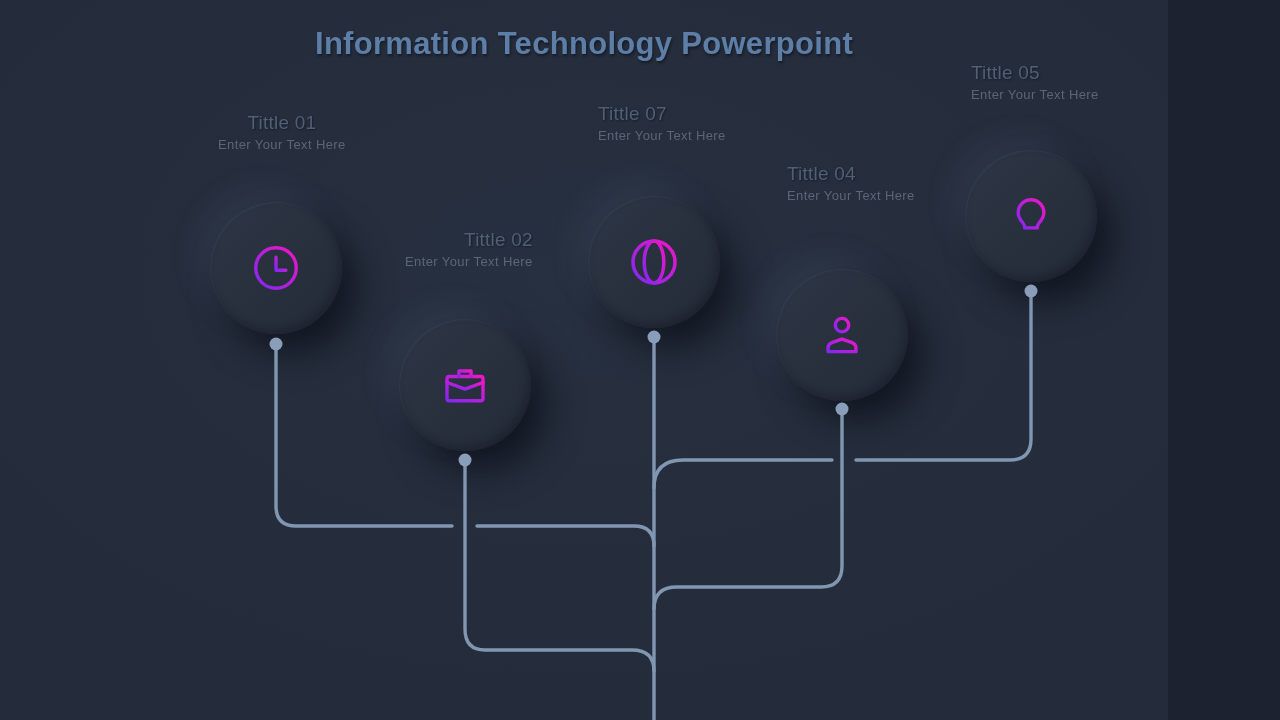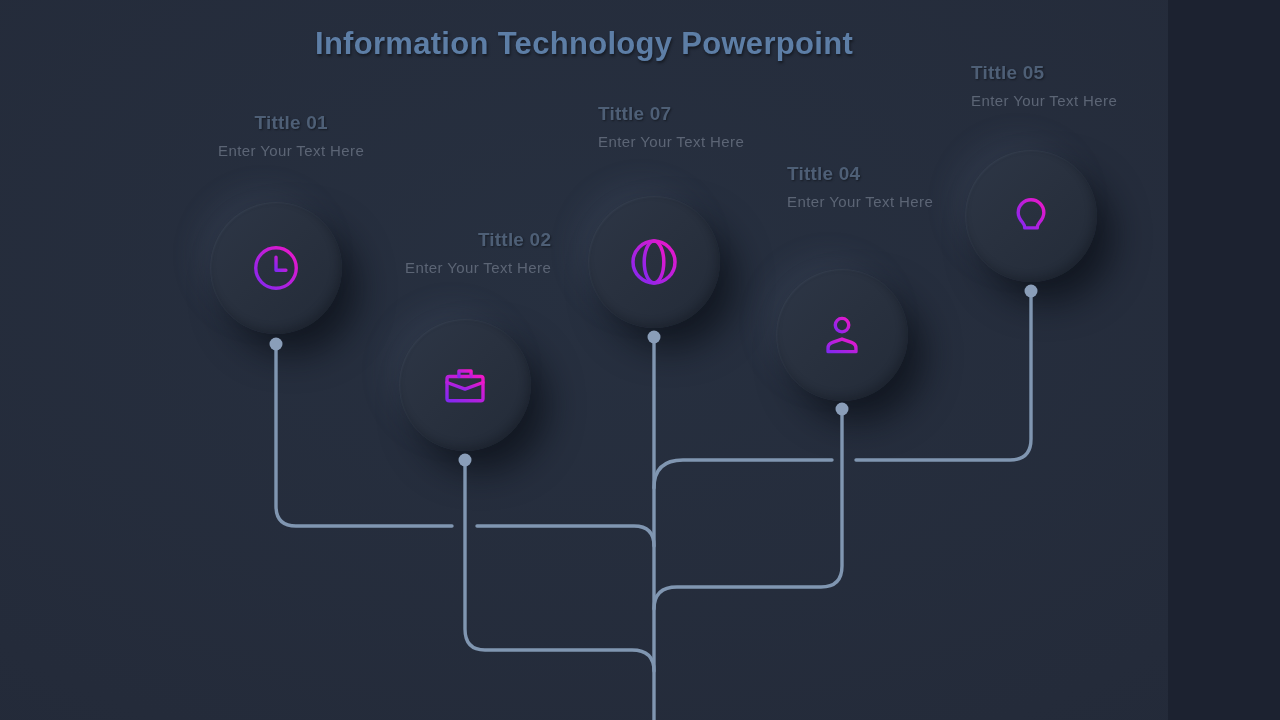"Tittle 05" .item-title { font-weight: bold -> normal }
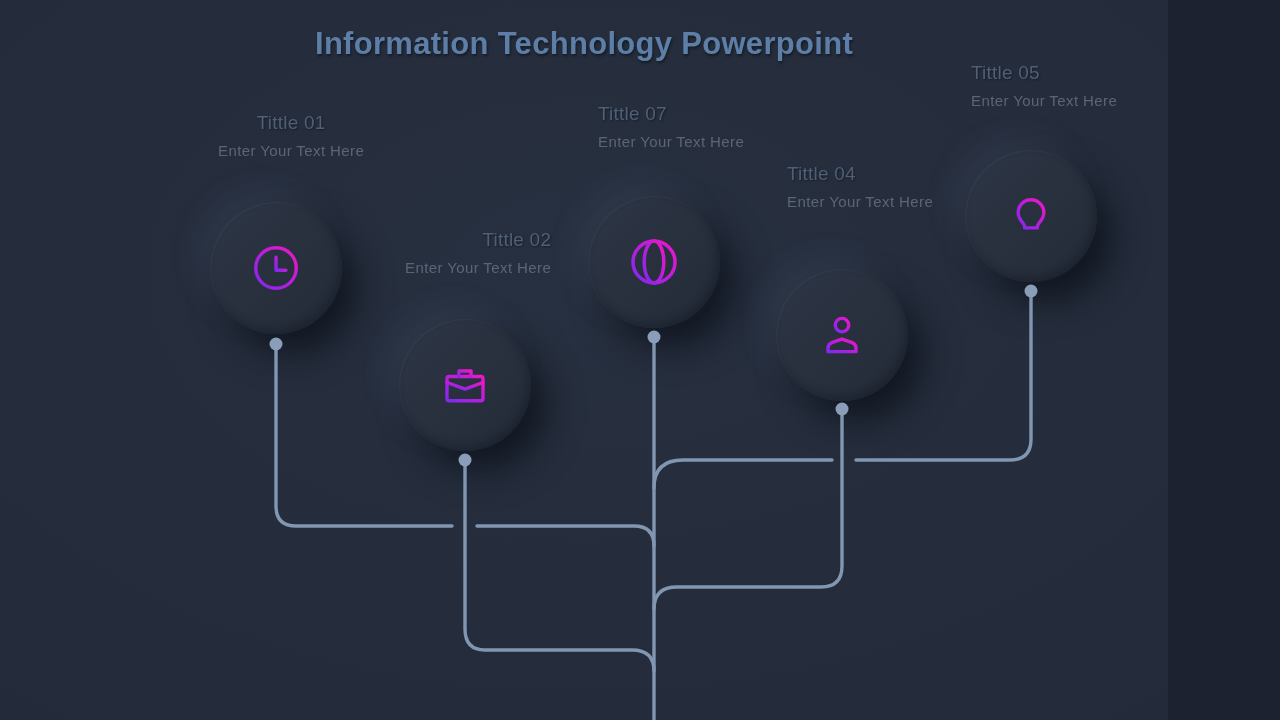"Enter Your Text Here" .item-sub { font-size: 15px -> 13px; margin-top: 13px -> 7px }
